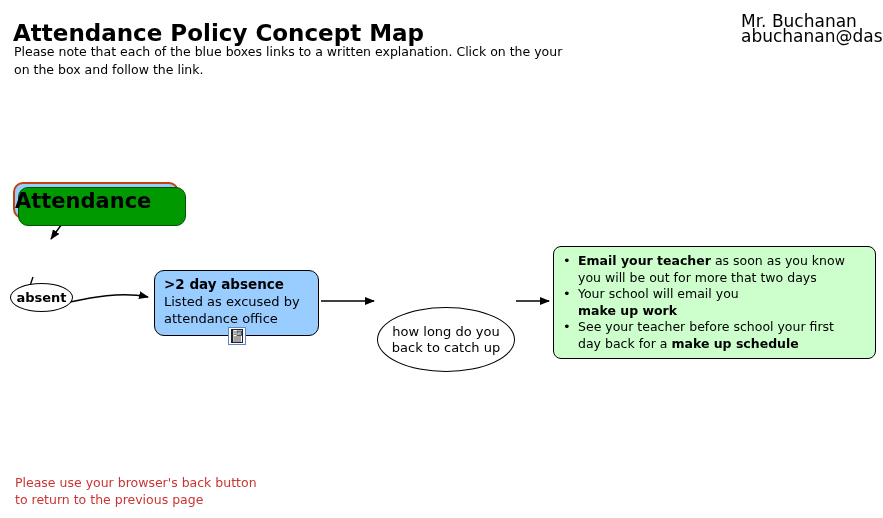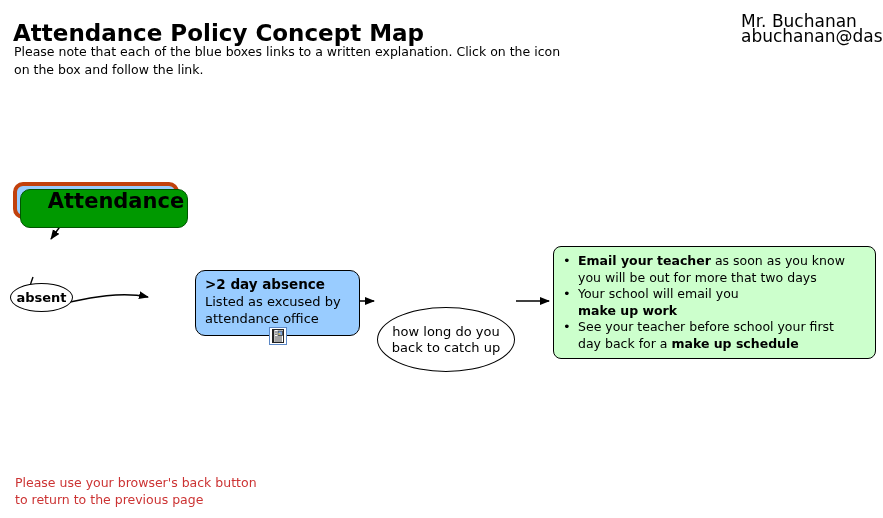"Please note that each of" div { text: icon -> your }
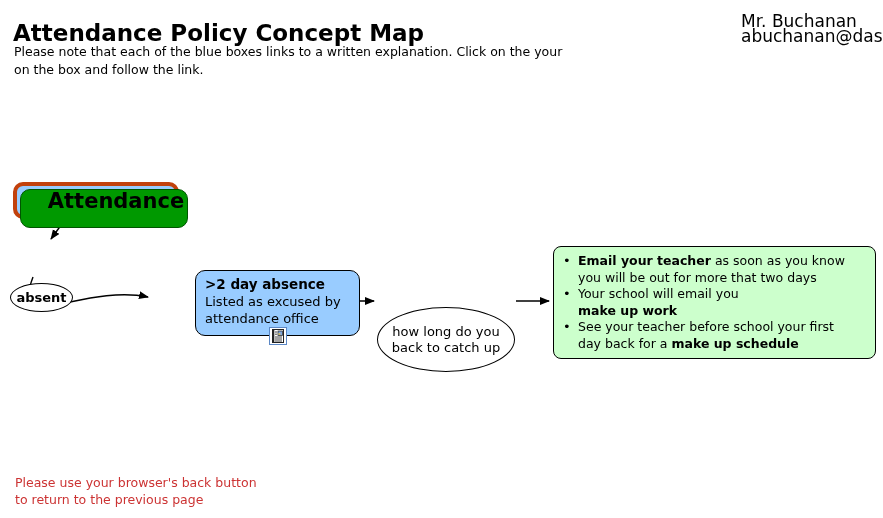"Attendance" .attendance { border: 4px solid #c2410c -> 2px solid #c2410c; justify-content: center -> none; padding-left: 40px -> none }
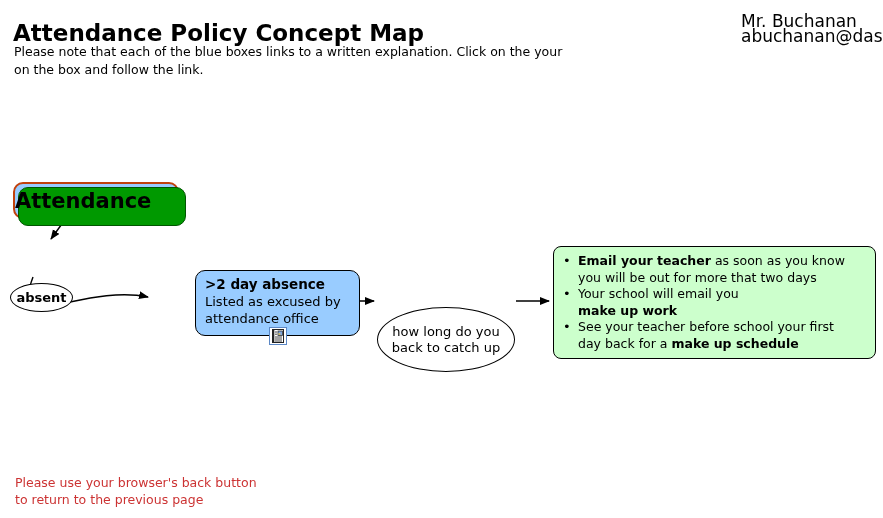">2 day absence" .bluebox { margin-left: 41px -> none }
